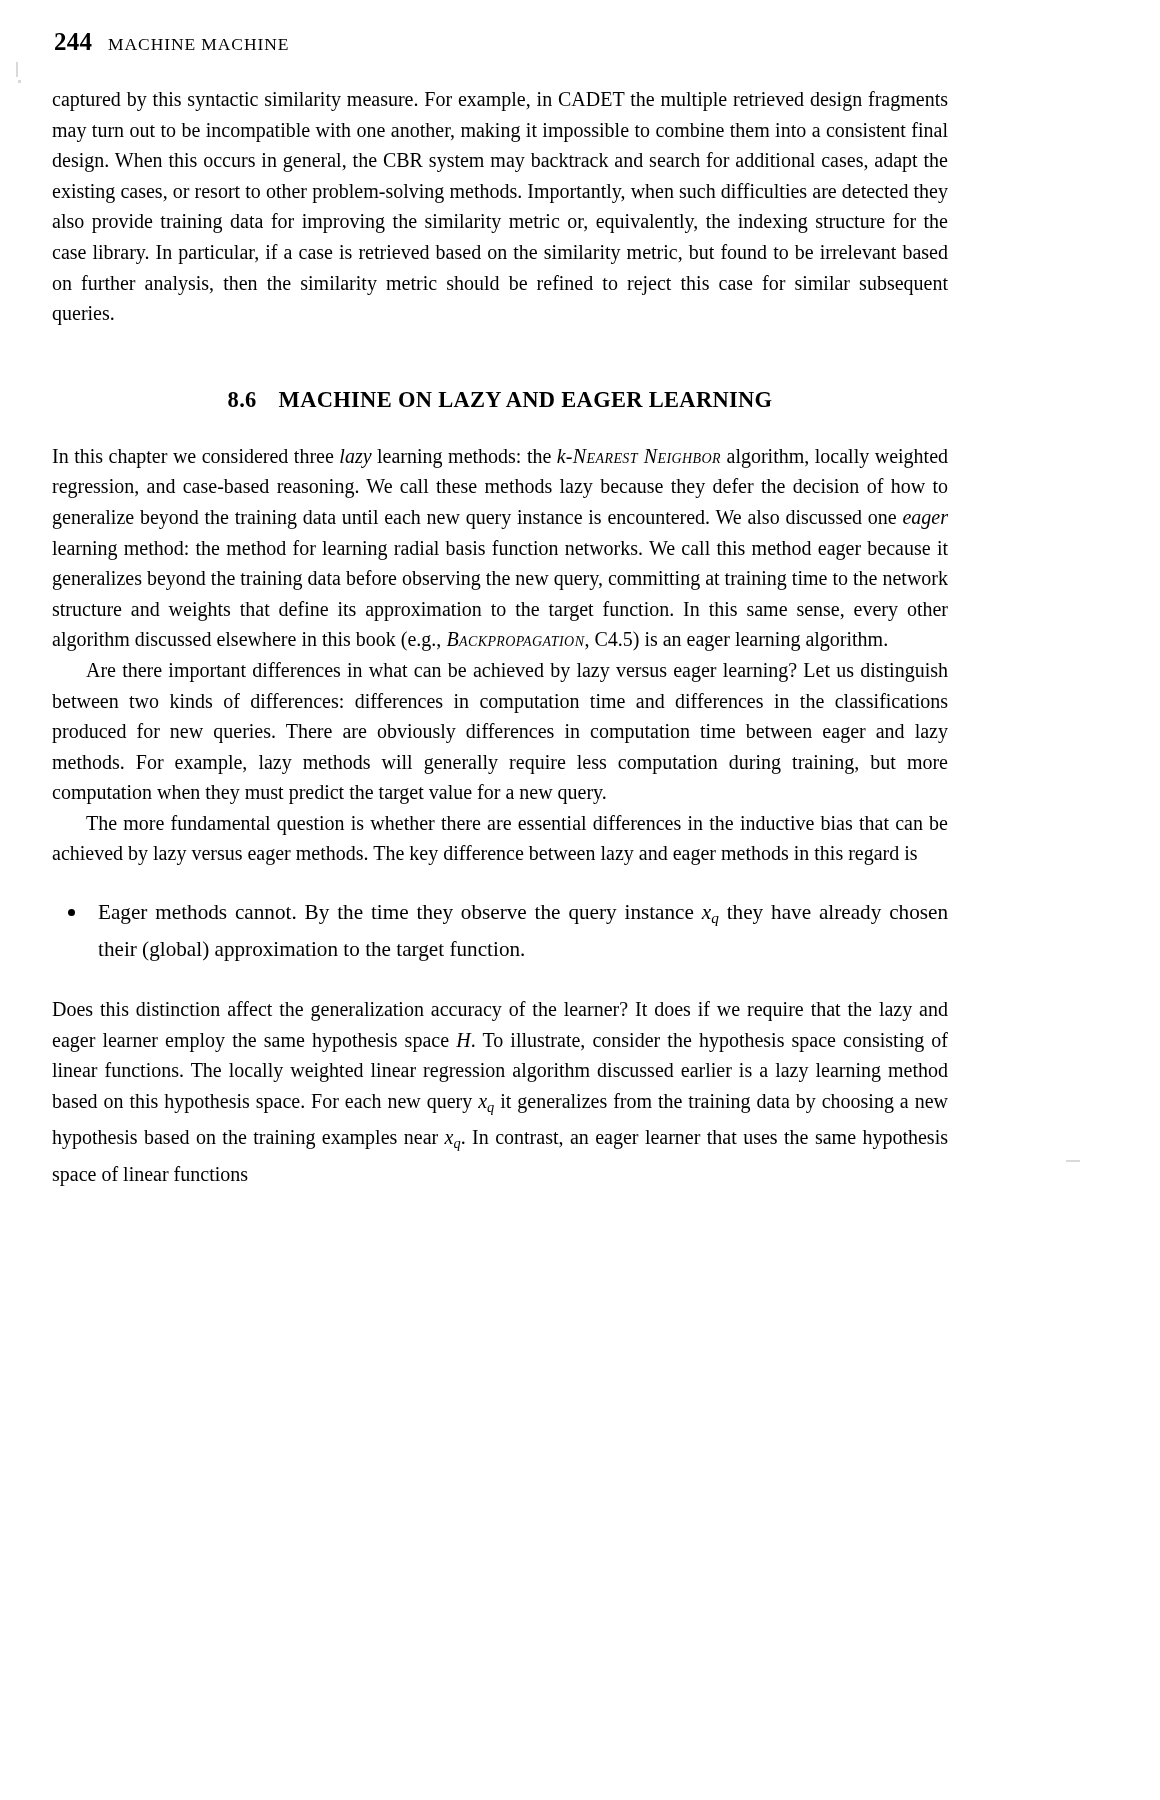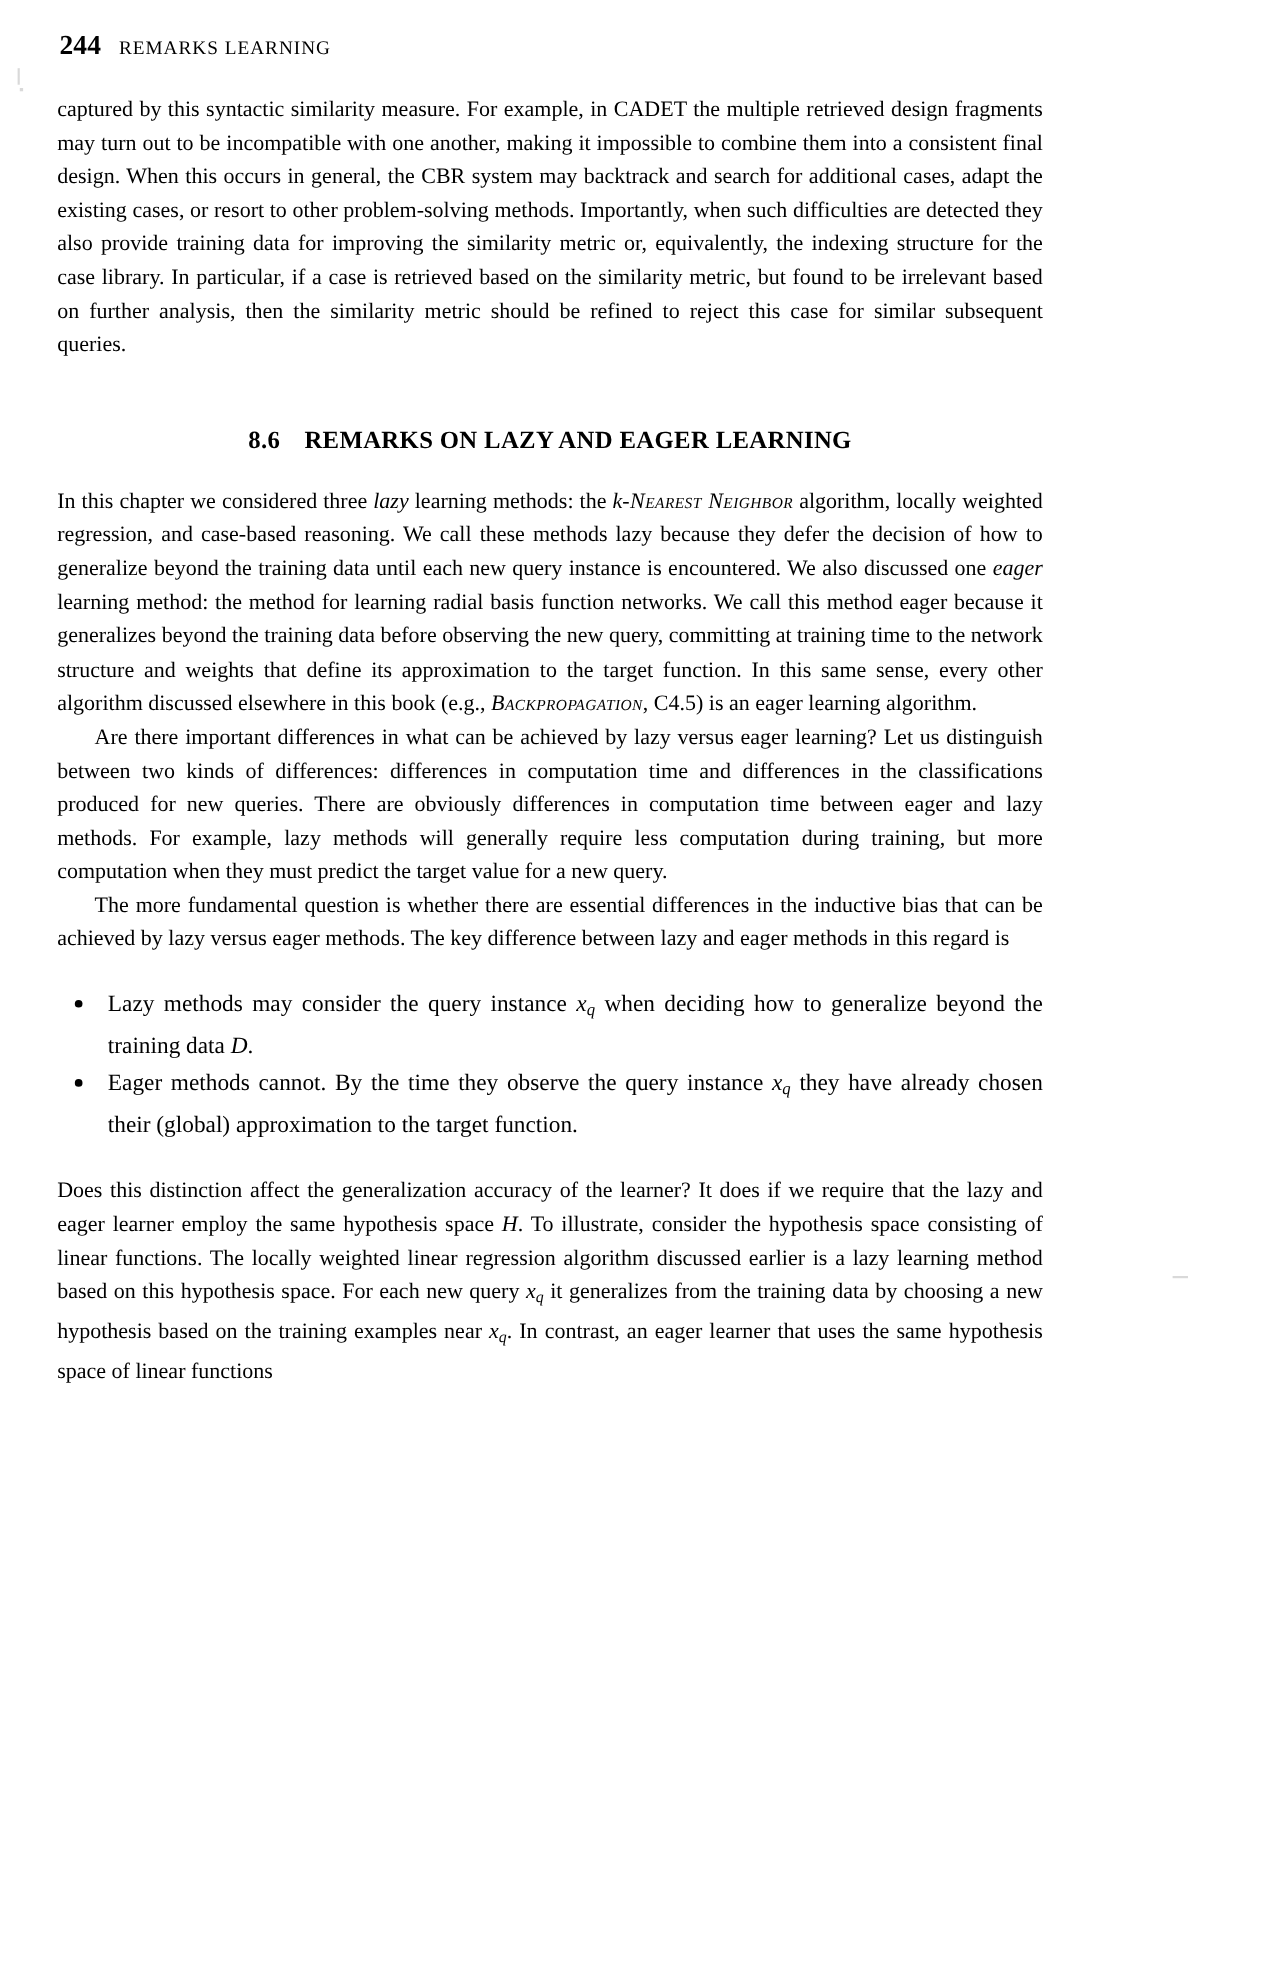"REMARKS LEARNING" span.booktitle { text: REMARKS LEARNING -> MACHINE MACHINE }
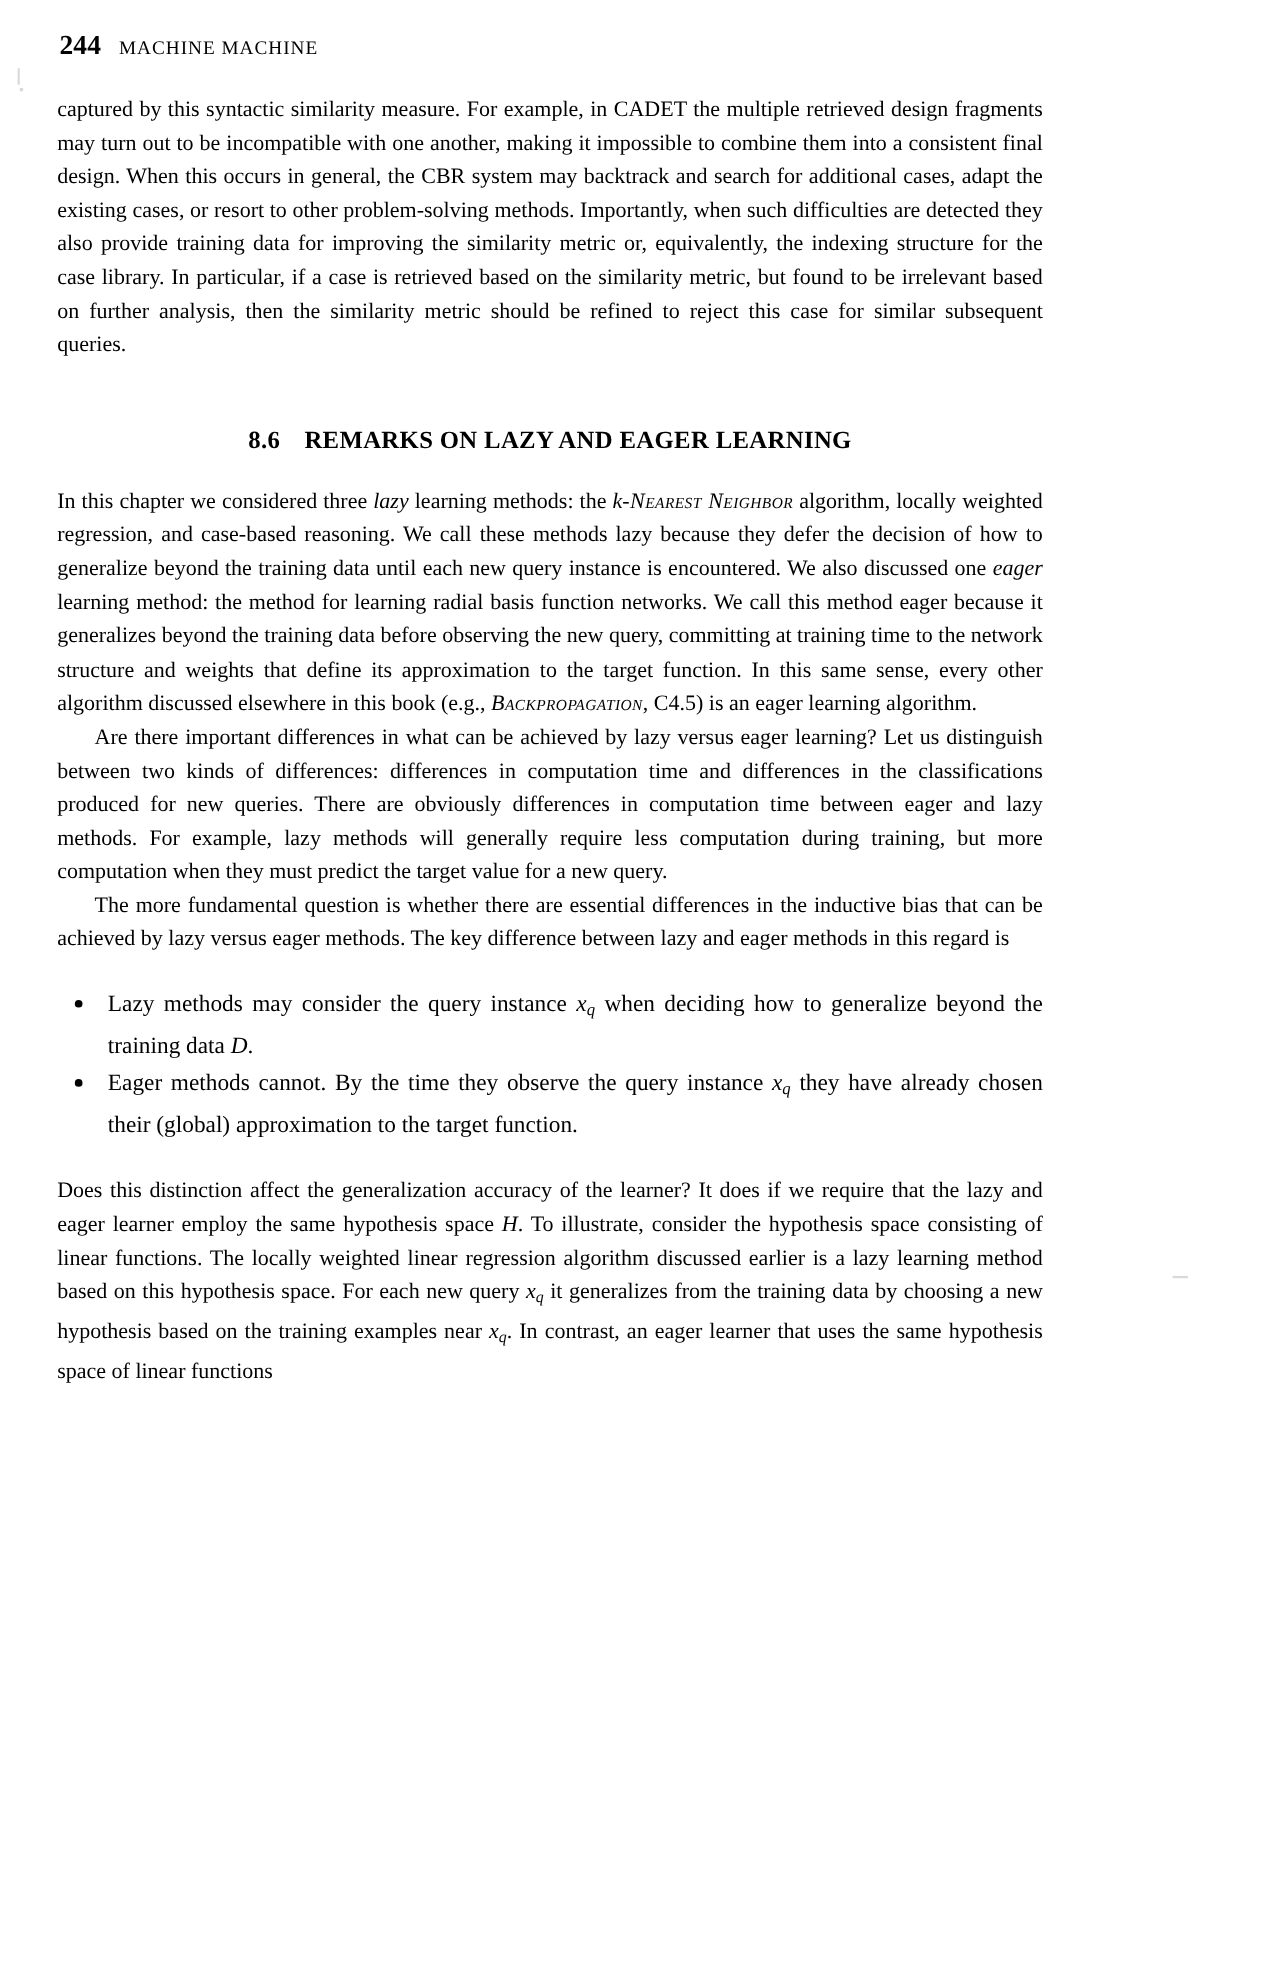"REMARKS ON LAZY AND EAGER" span { text: REMARKS -> MACHINE }
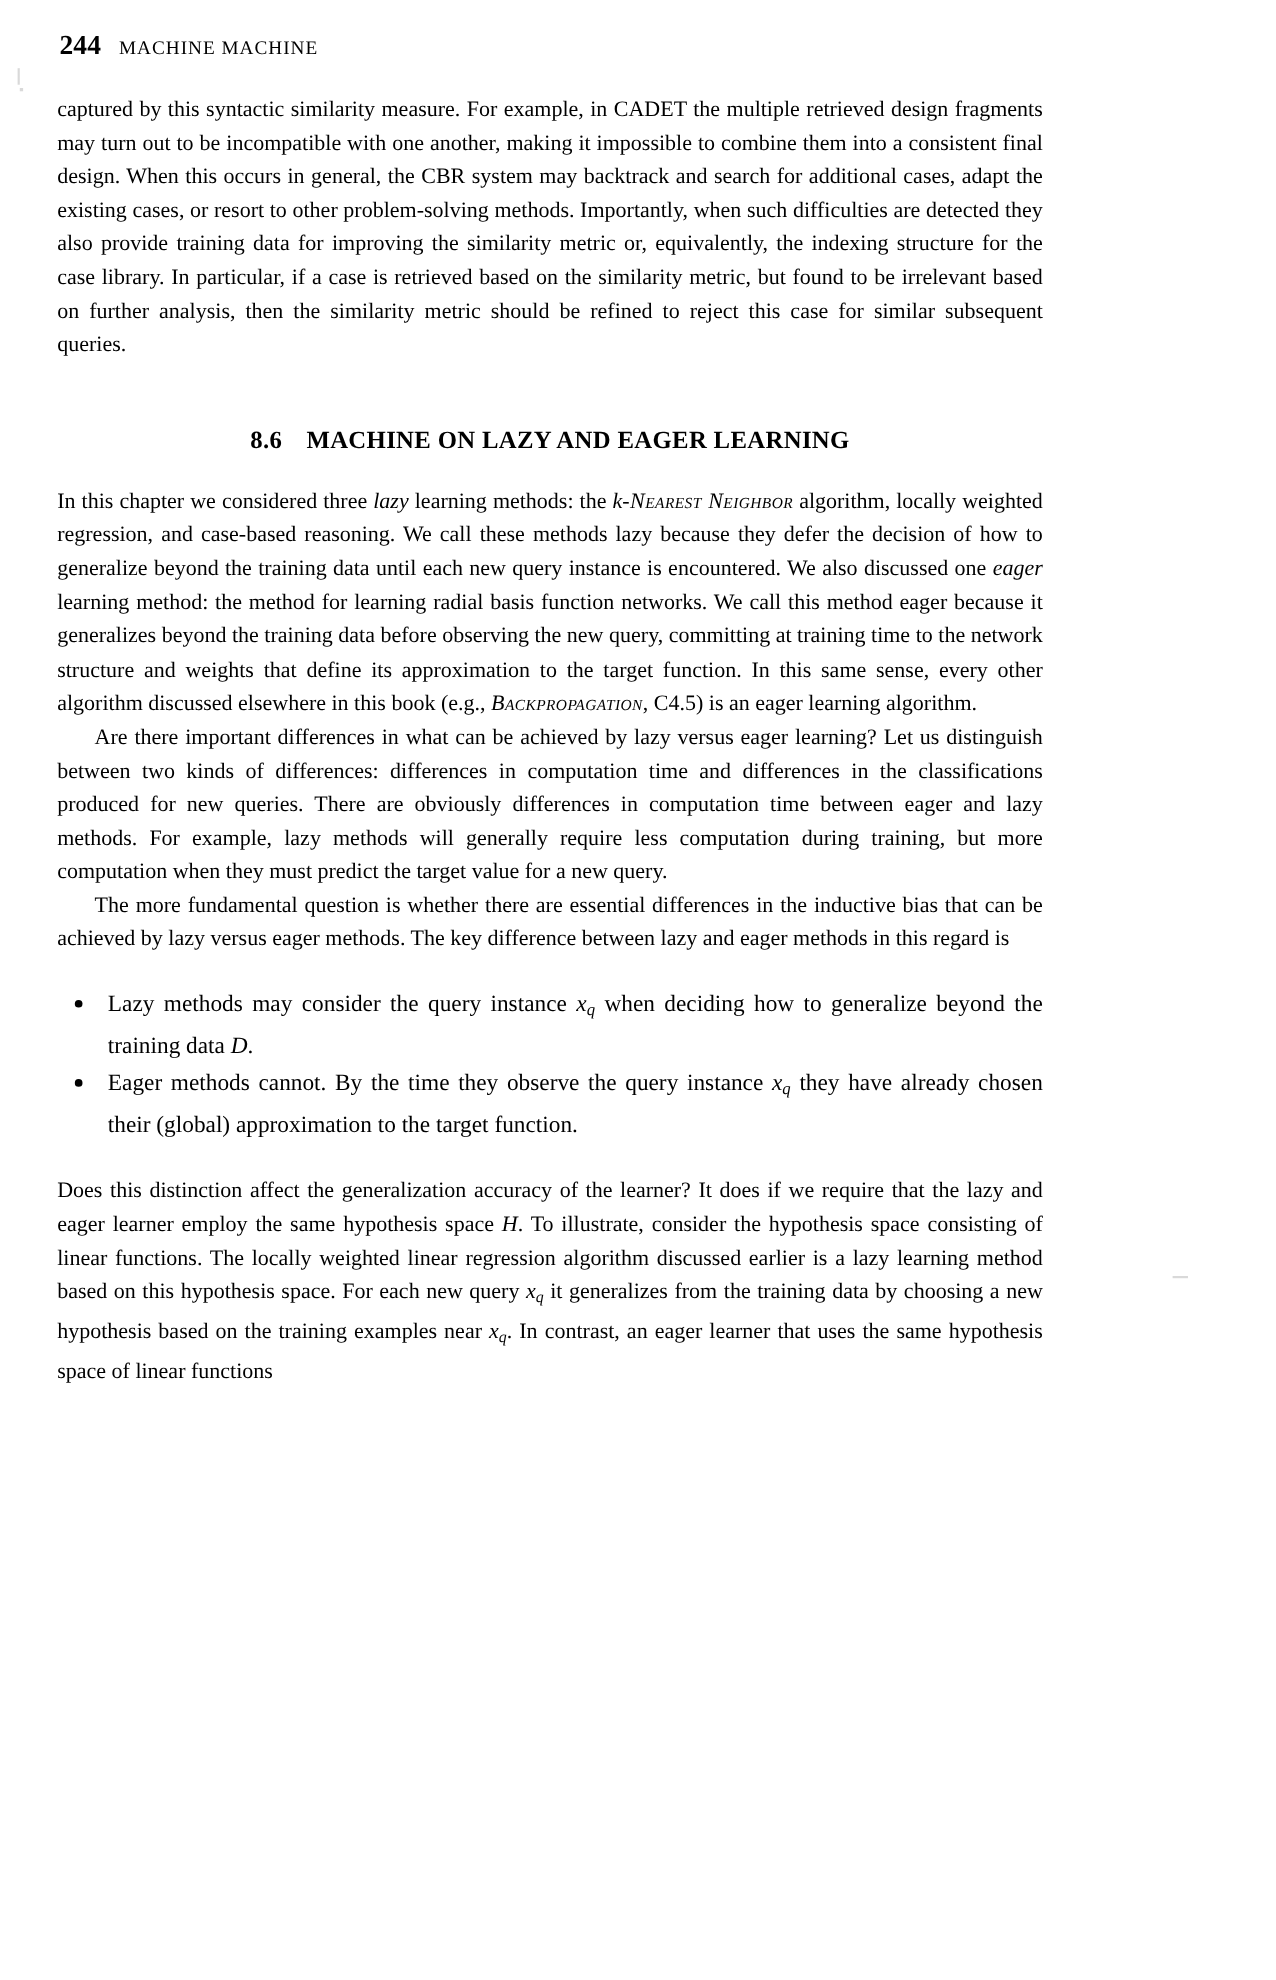"Lazy methods may consider the" li { html: <li> <span></span><span>Lazy methods may consider the query instance </span><span>x</span><sub>q</sub><span> when deciding how to generalize beyond the training data </span><span>D</span><span>.</span> </li> -> none }
